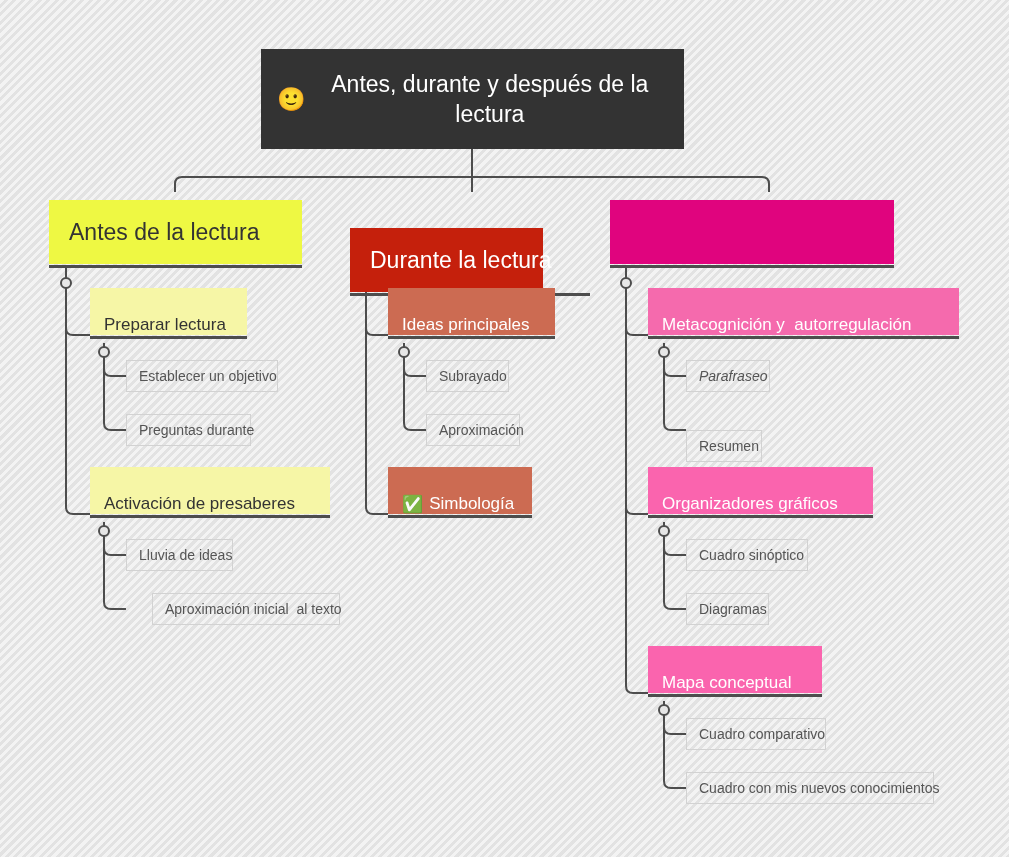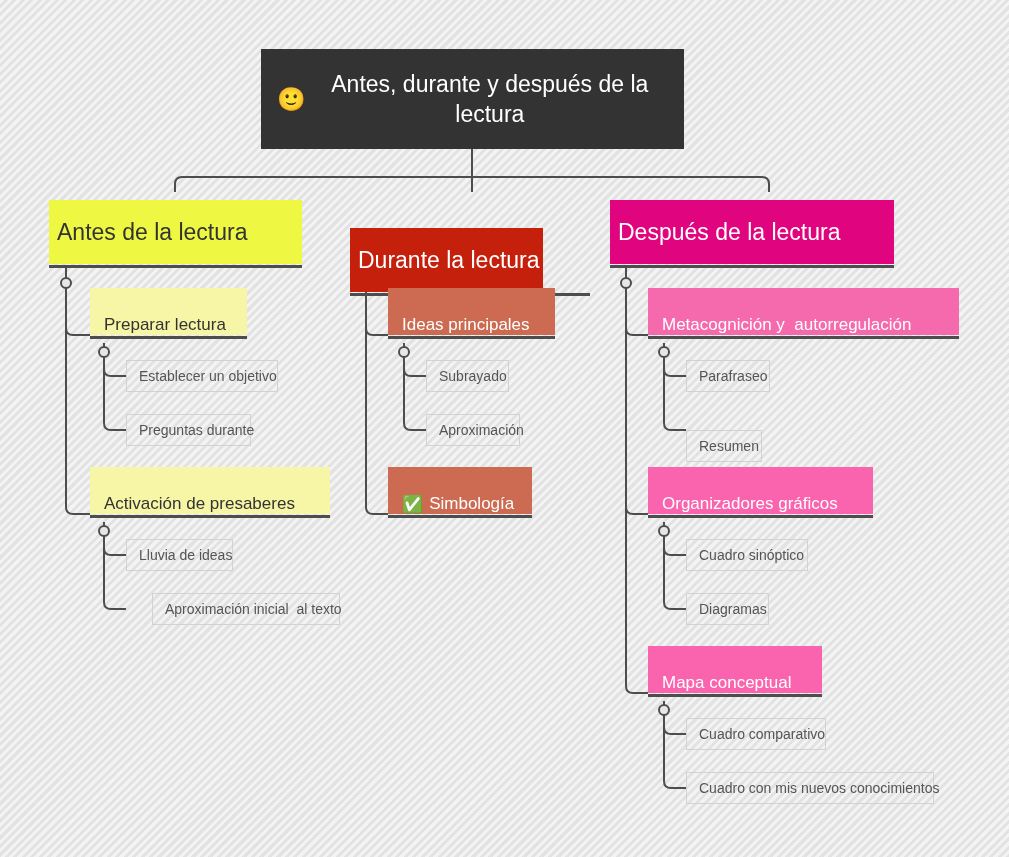"Antes de la lectura" .n-l1 { padding: 0 8px -> 0 20px }
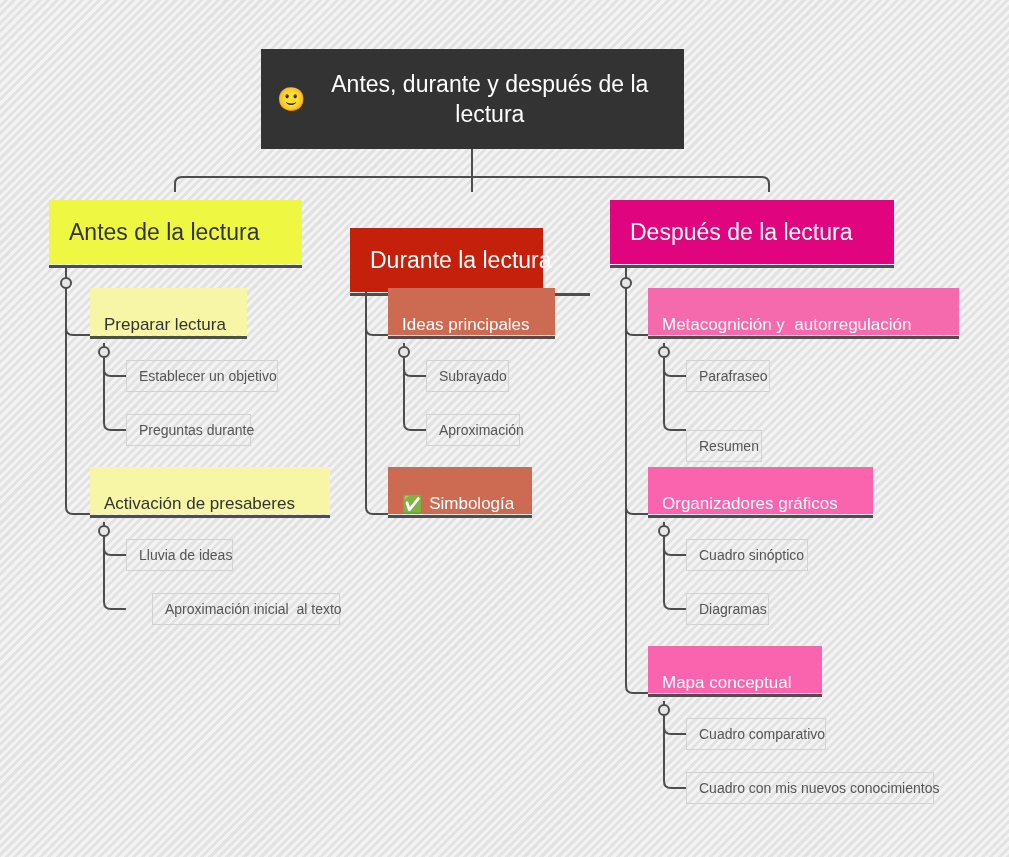"Después de la lectura" span { html: <span>Después de la lectura</span> -> none }
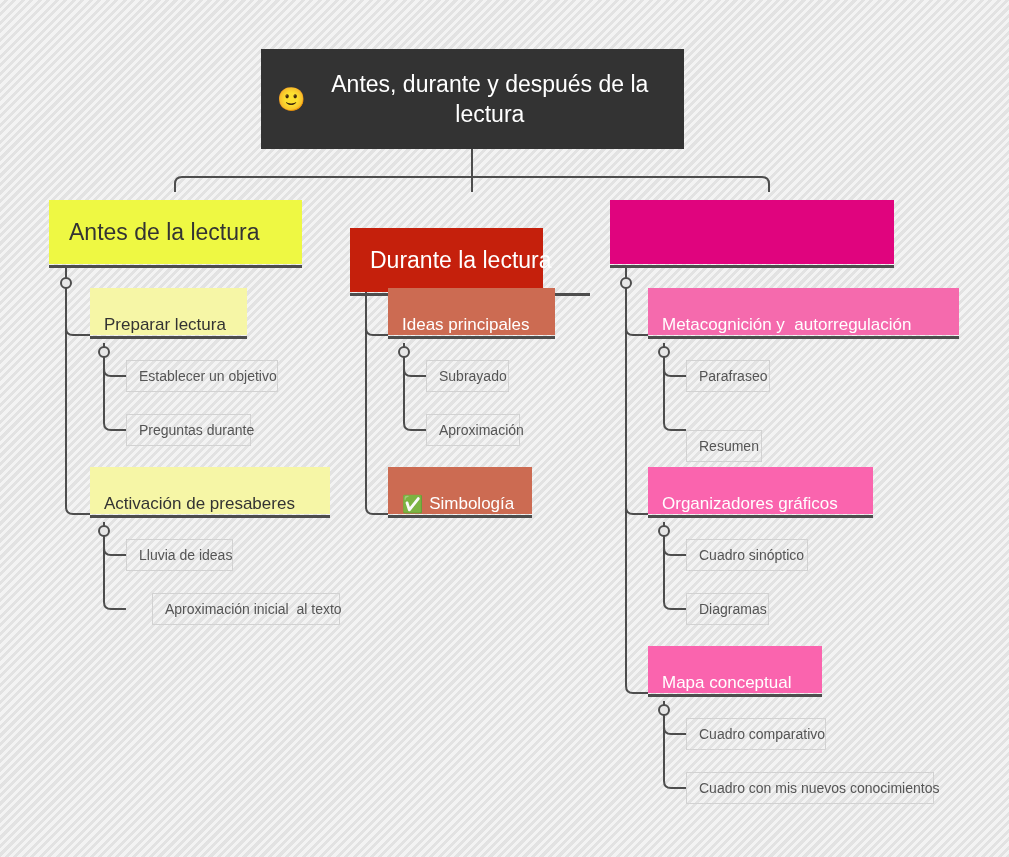"Parafraseo" div.node { font-style: none -> italic }
